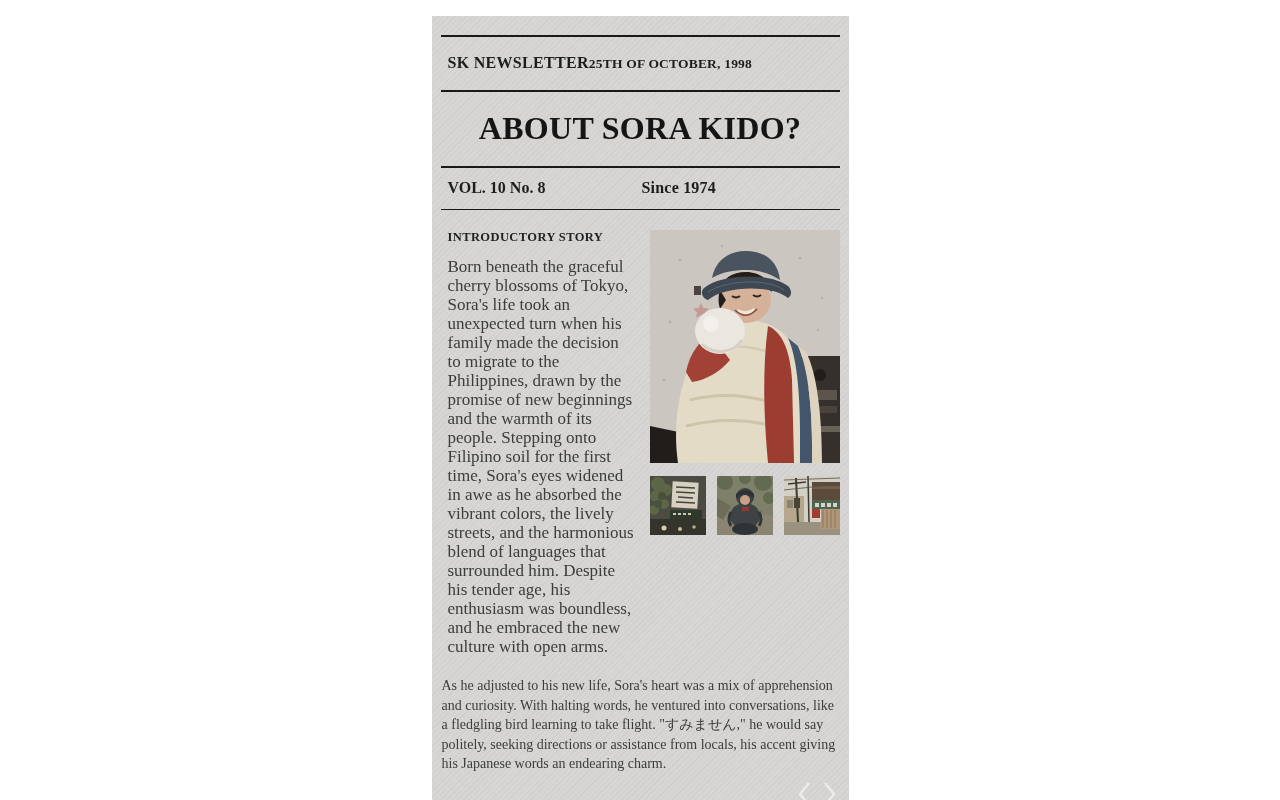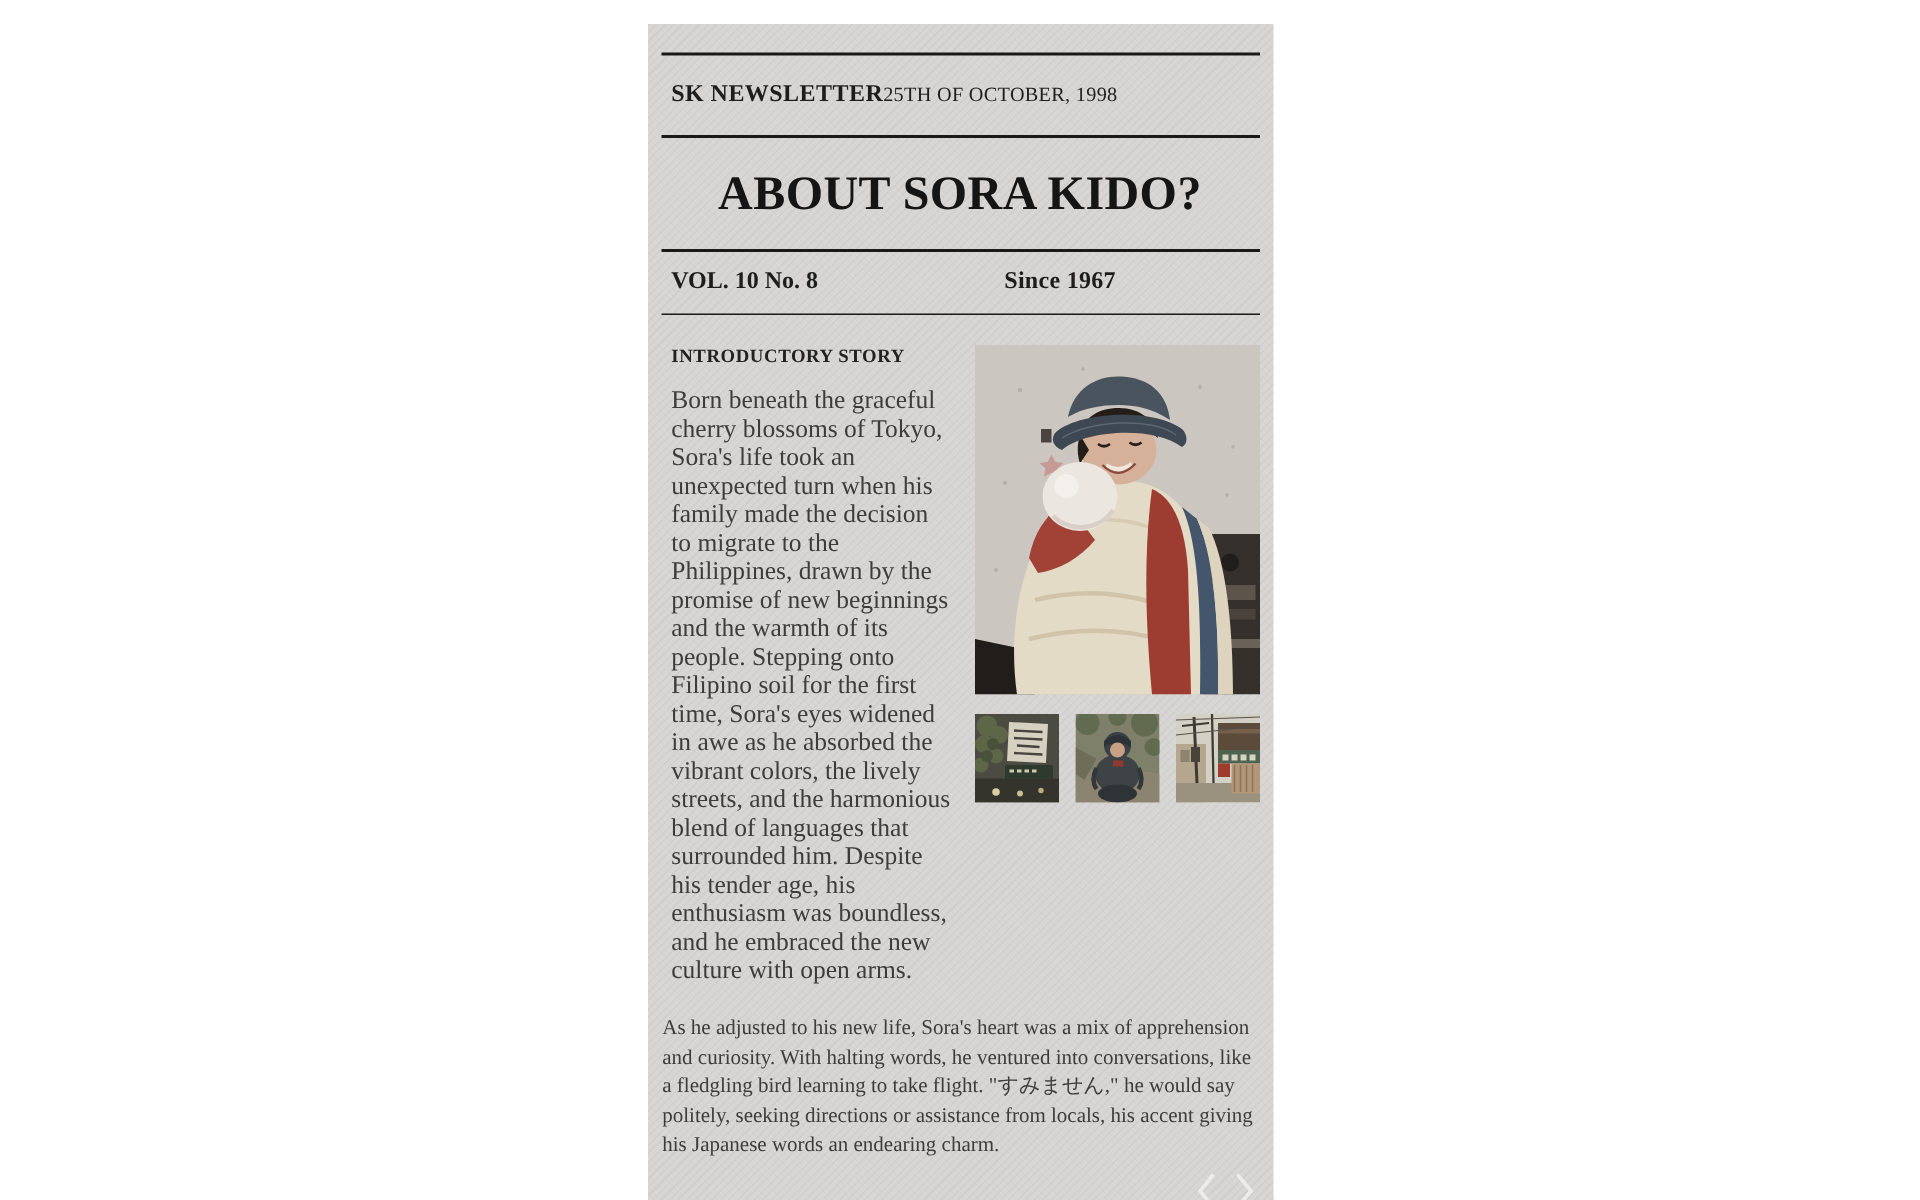"25TH OF OCTOBER, 1998" .masthead-date { font-weight: normal -> bold }
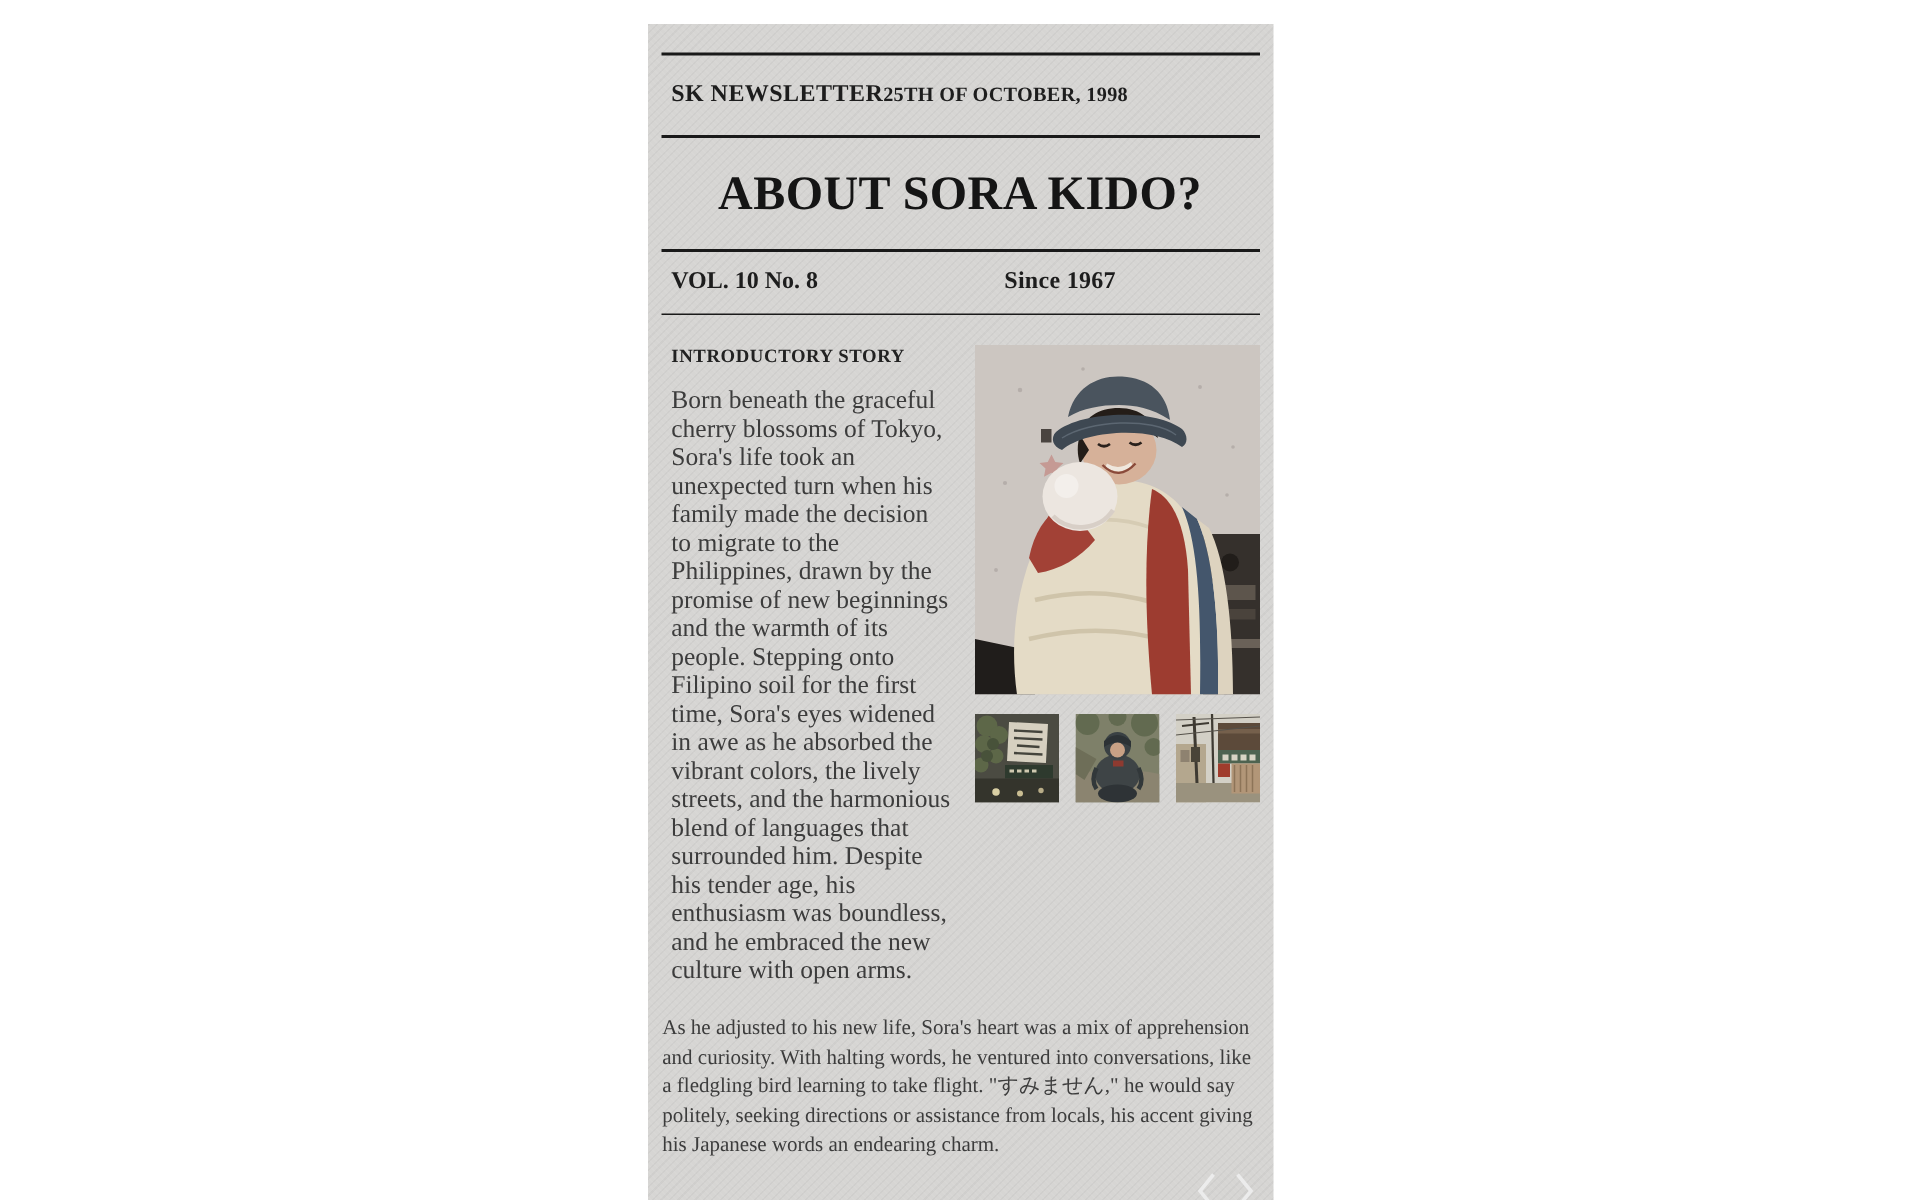"VOL. 10 No. 8" .vol-row { gap: 28px -> none }
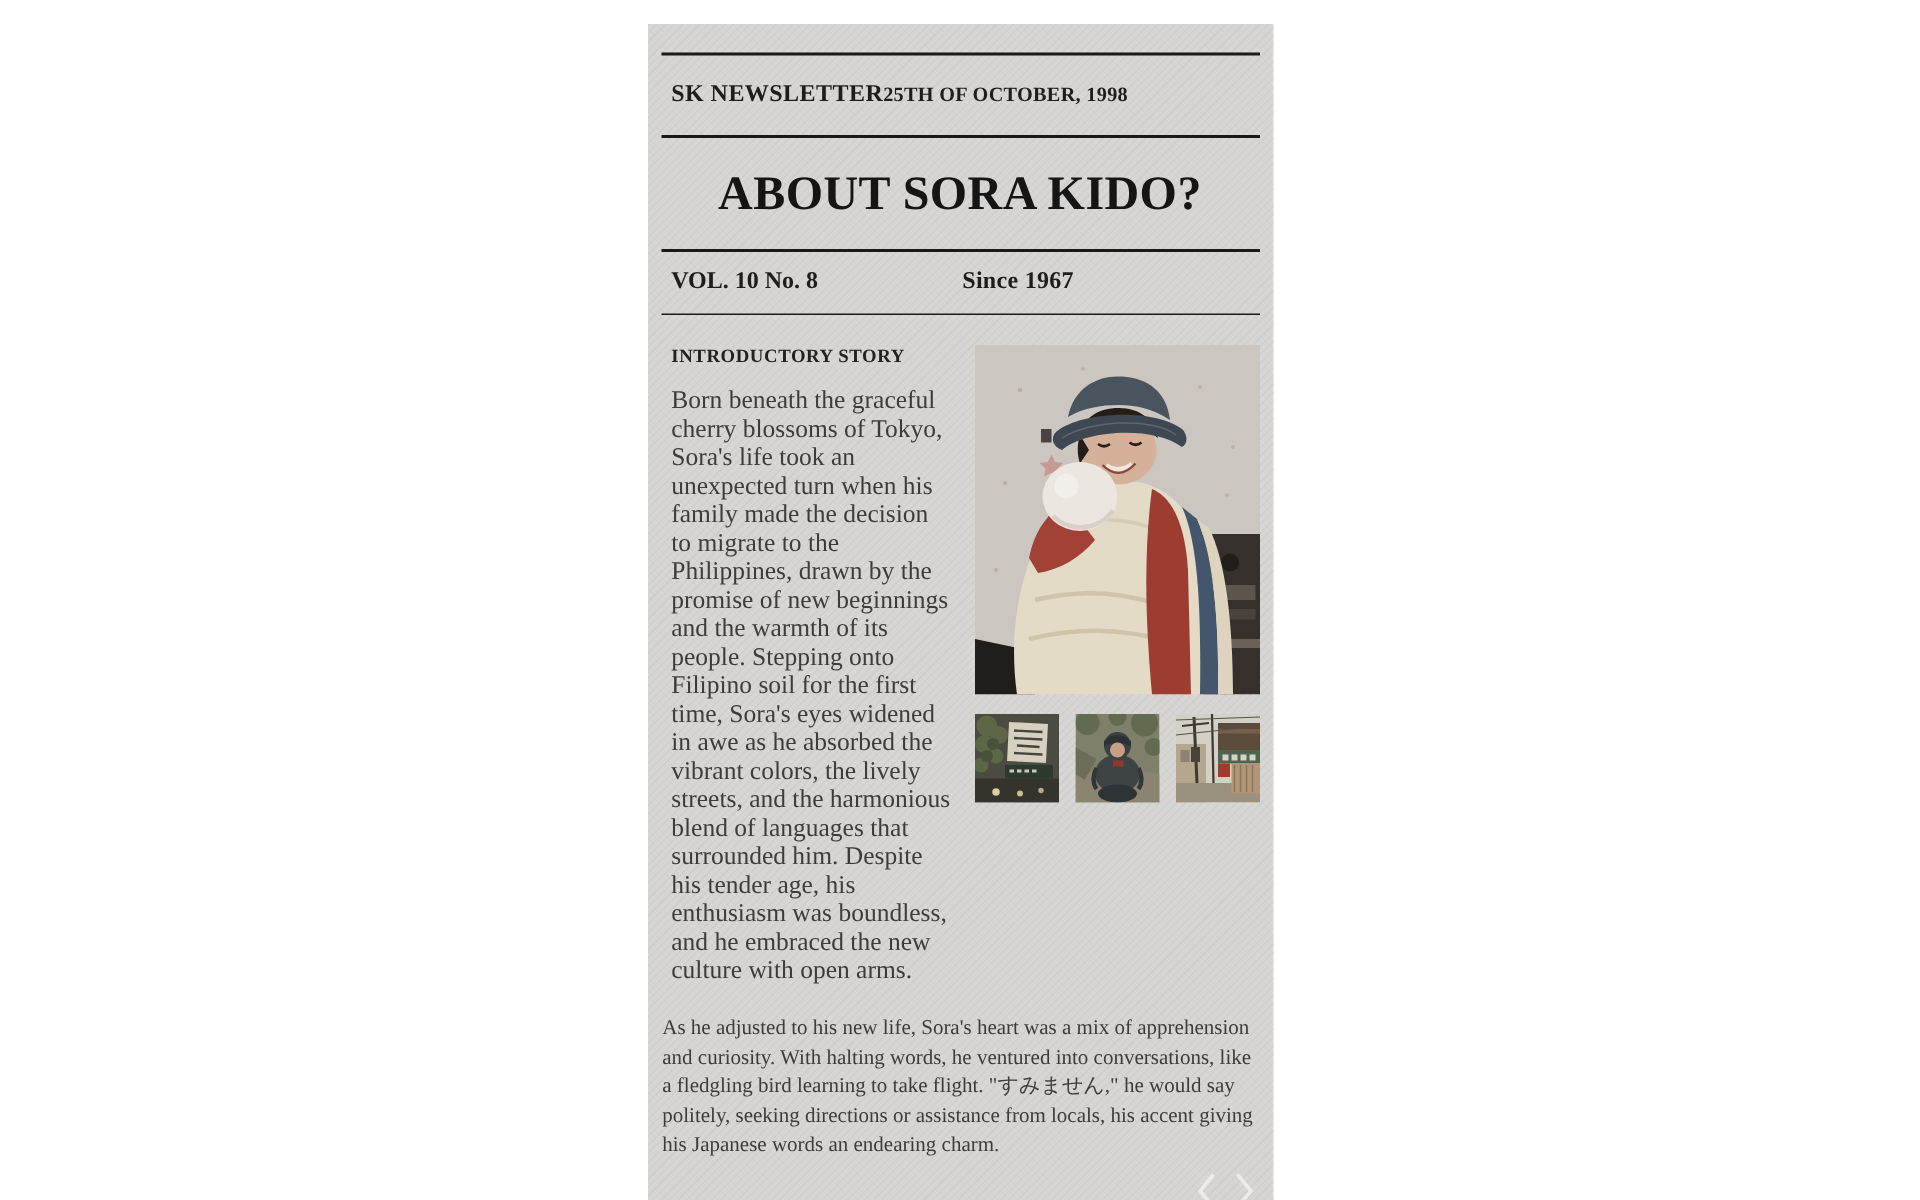"Since 1967" span.vol-since { text: 1967 -> 1974 }
